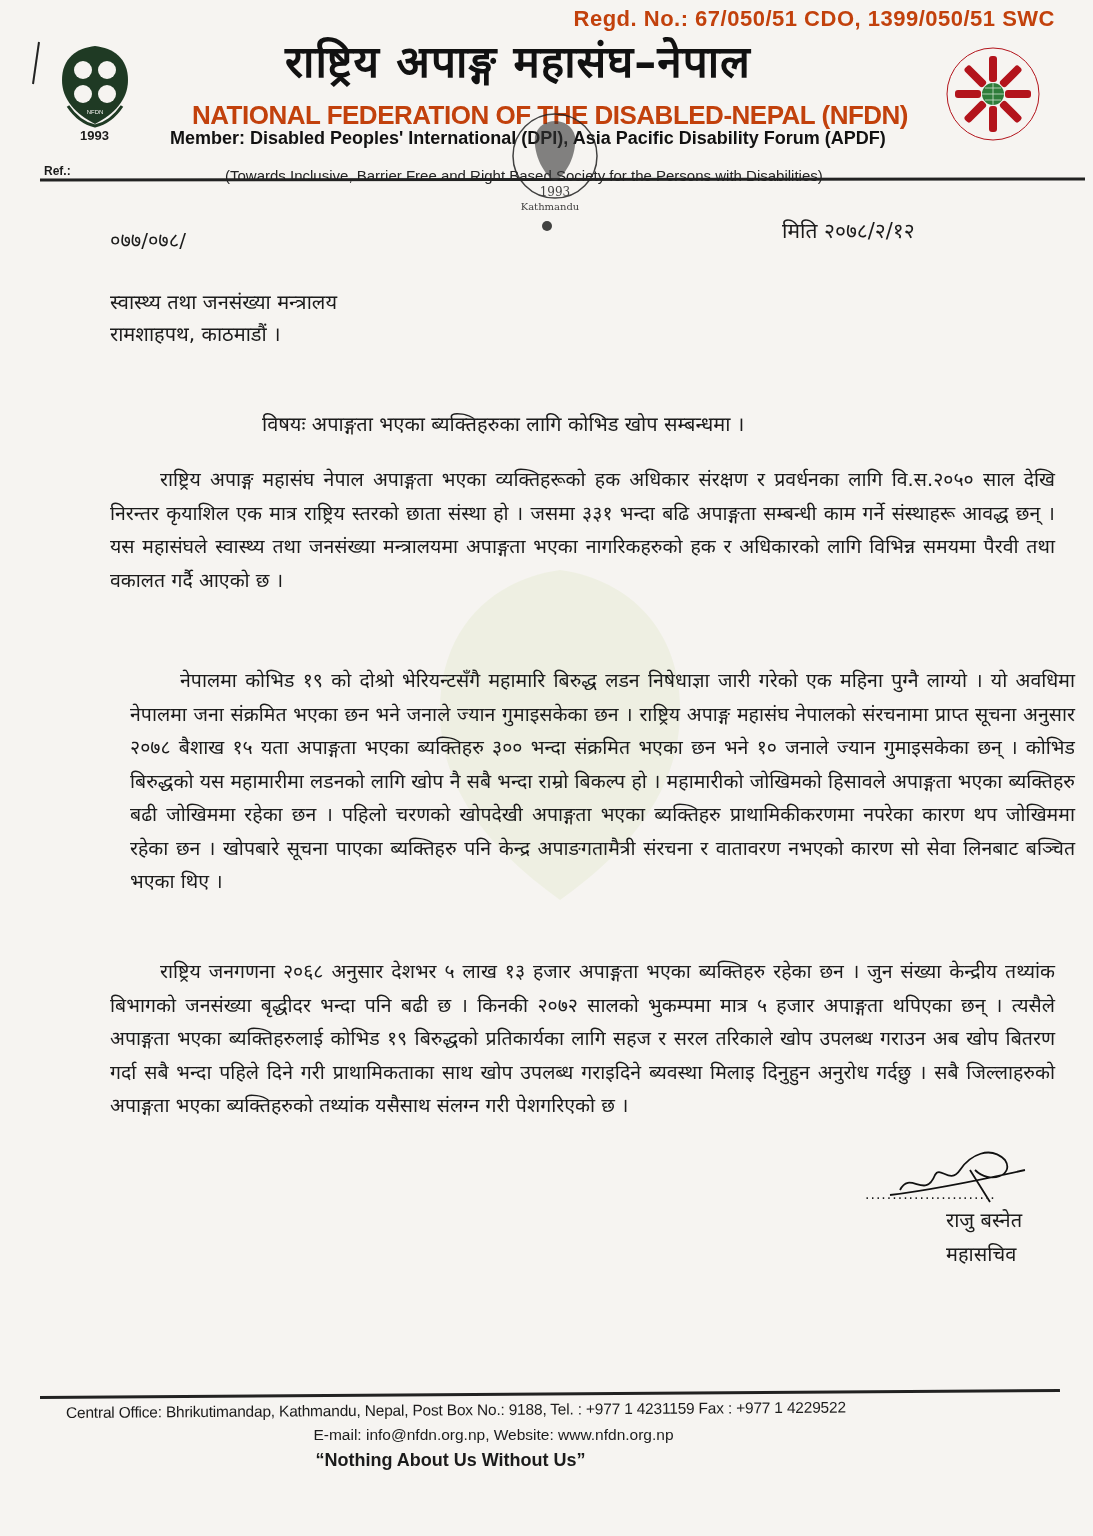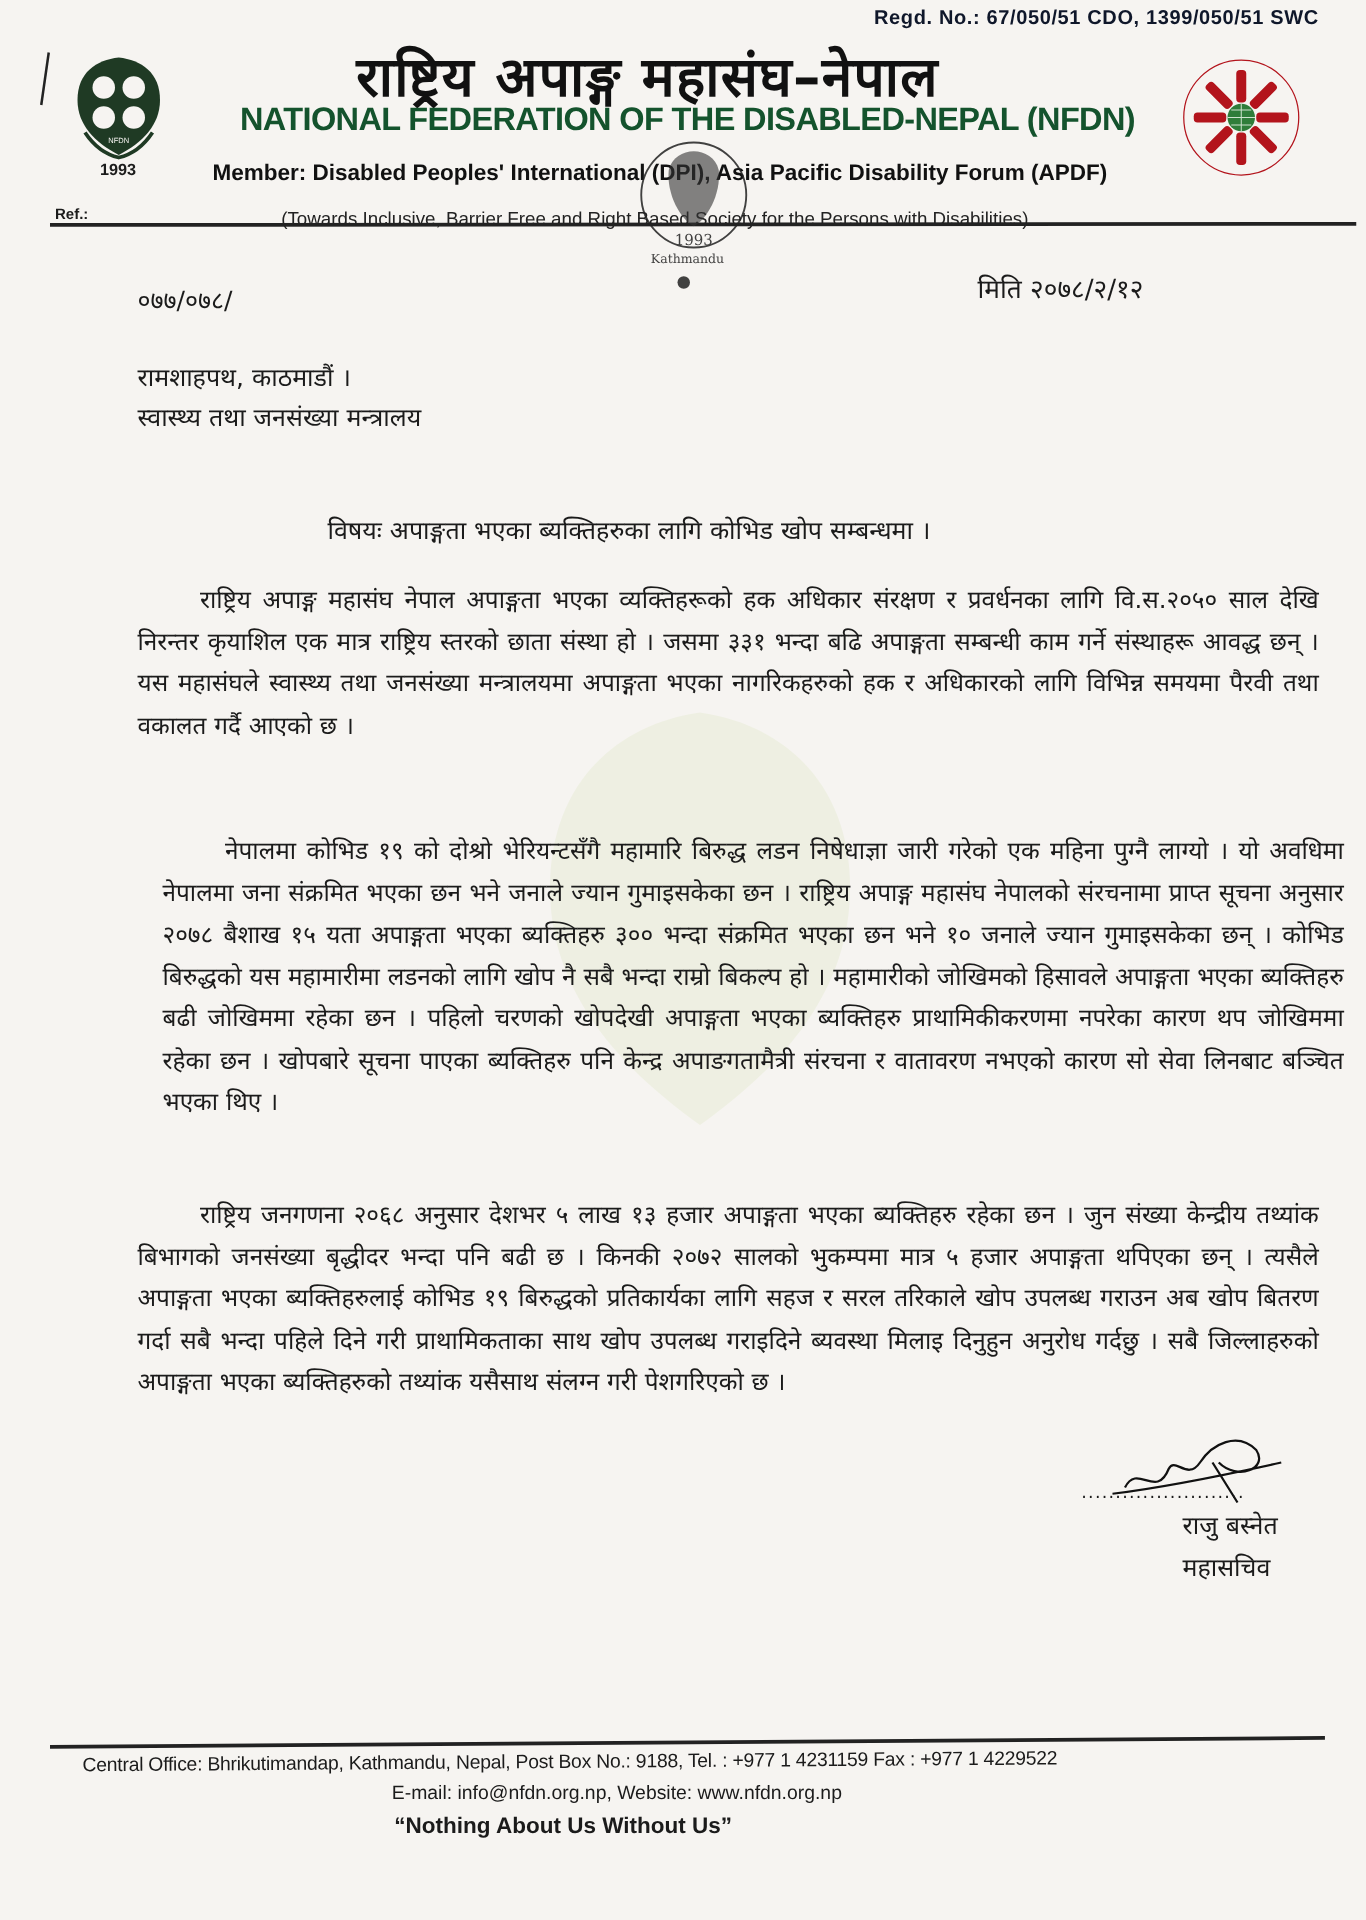"Regd. No.: 67/050/51 CDO, 1399/050/51" .regd { color: #0f172a -> #c2410c; font-size: 16px -> 22px }
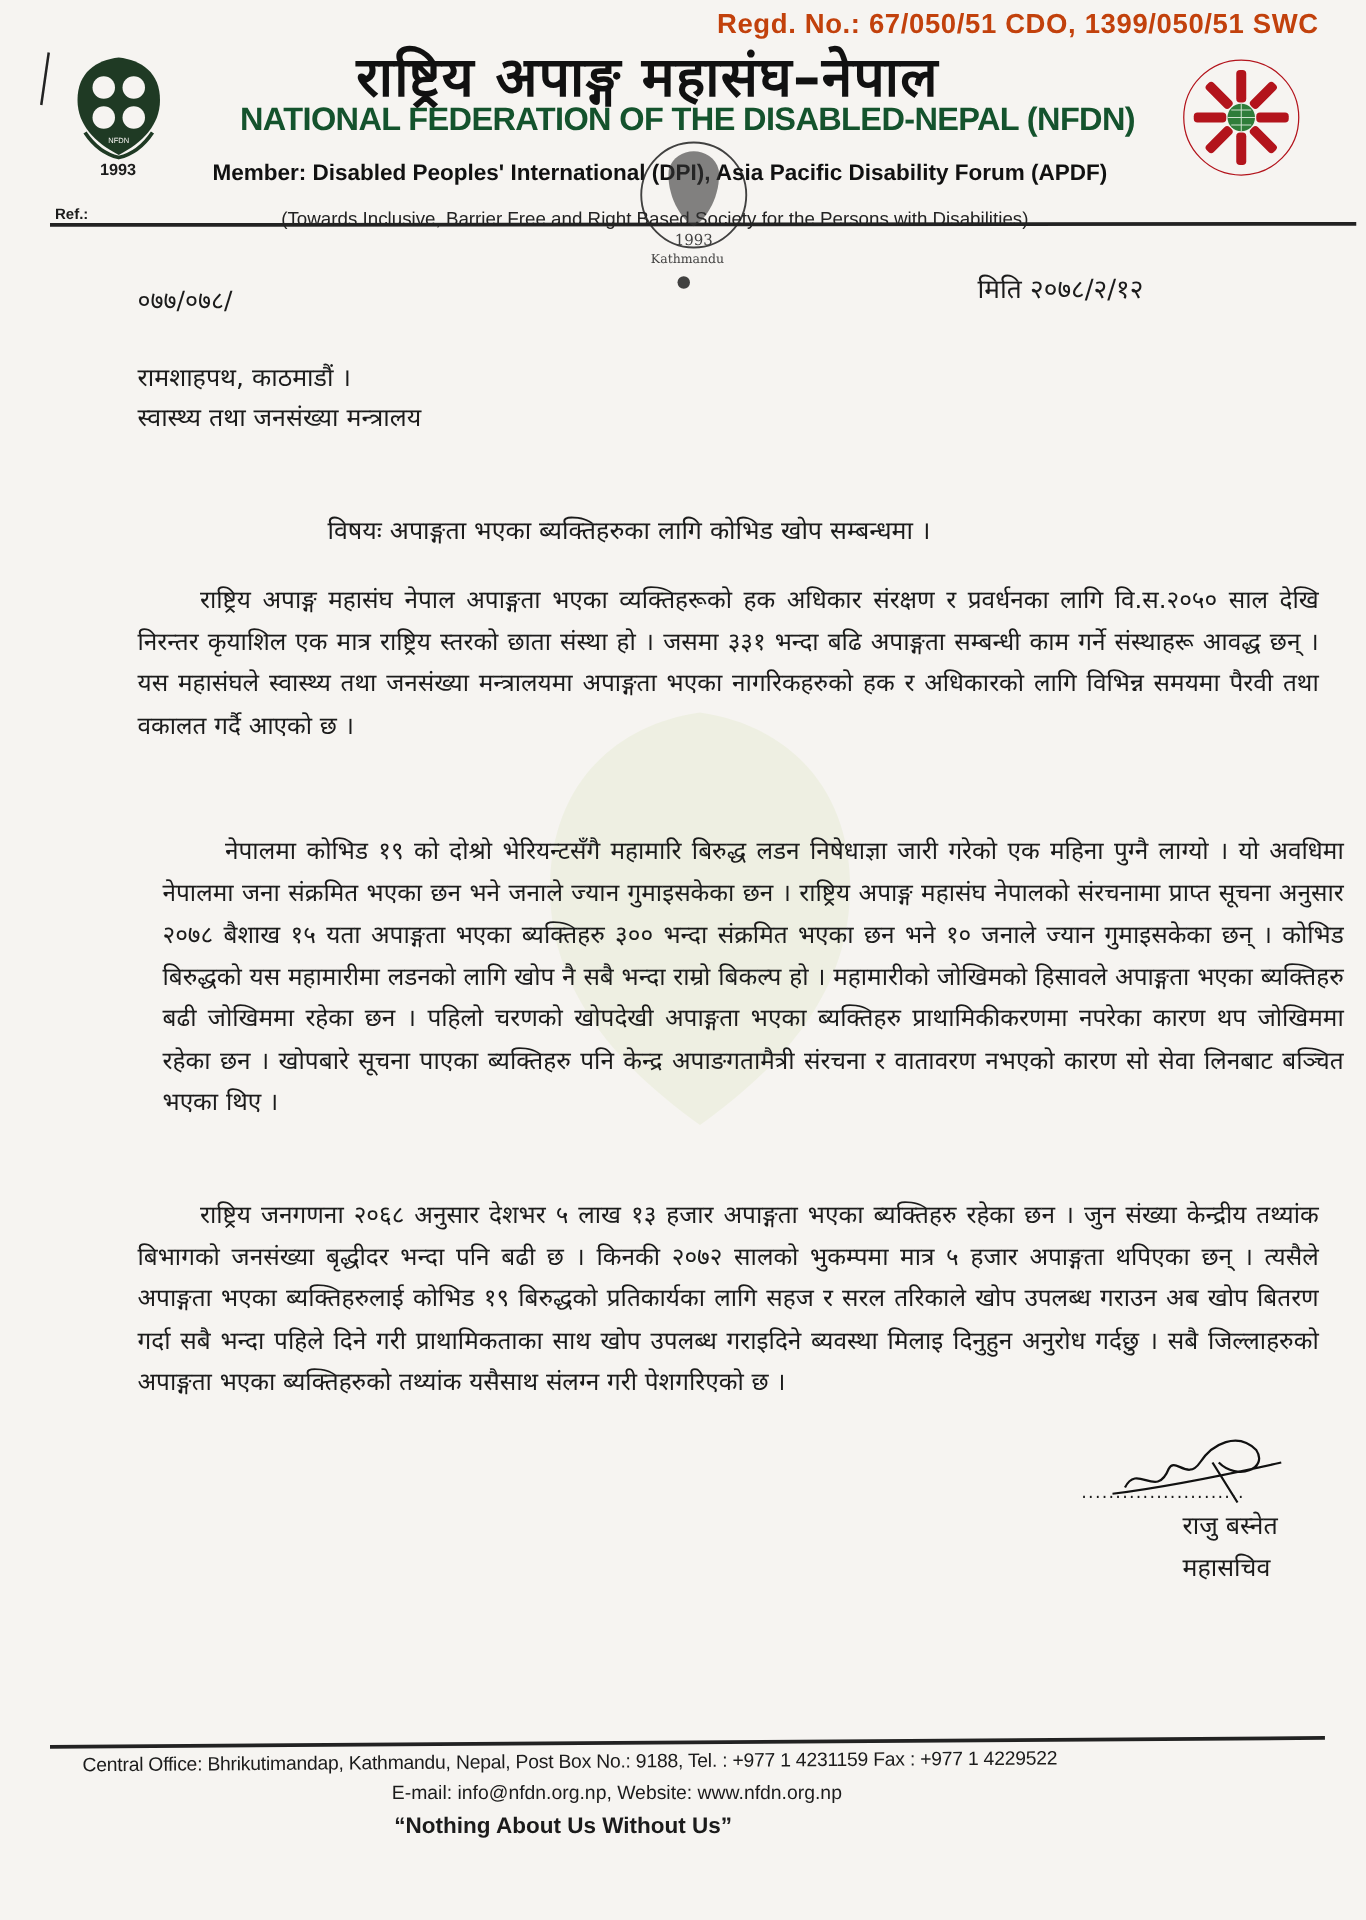"NATIONAL FEDERATION OF THE" .title-en { color: #14532d -> #c2410c; top: 80px -> 100px }
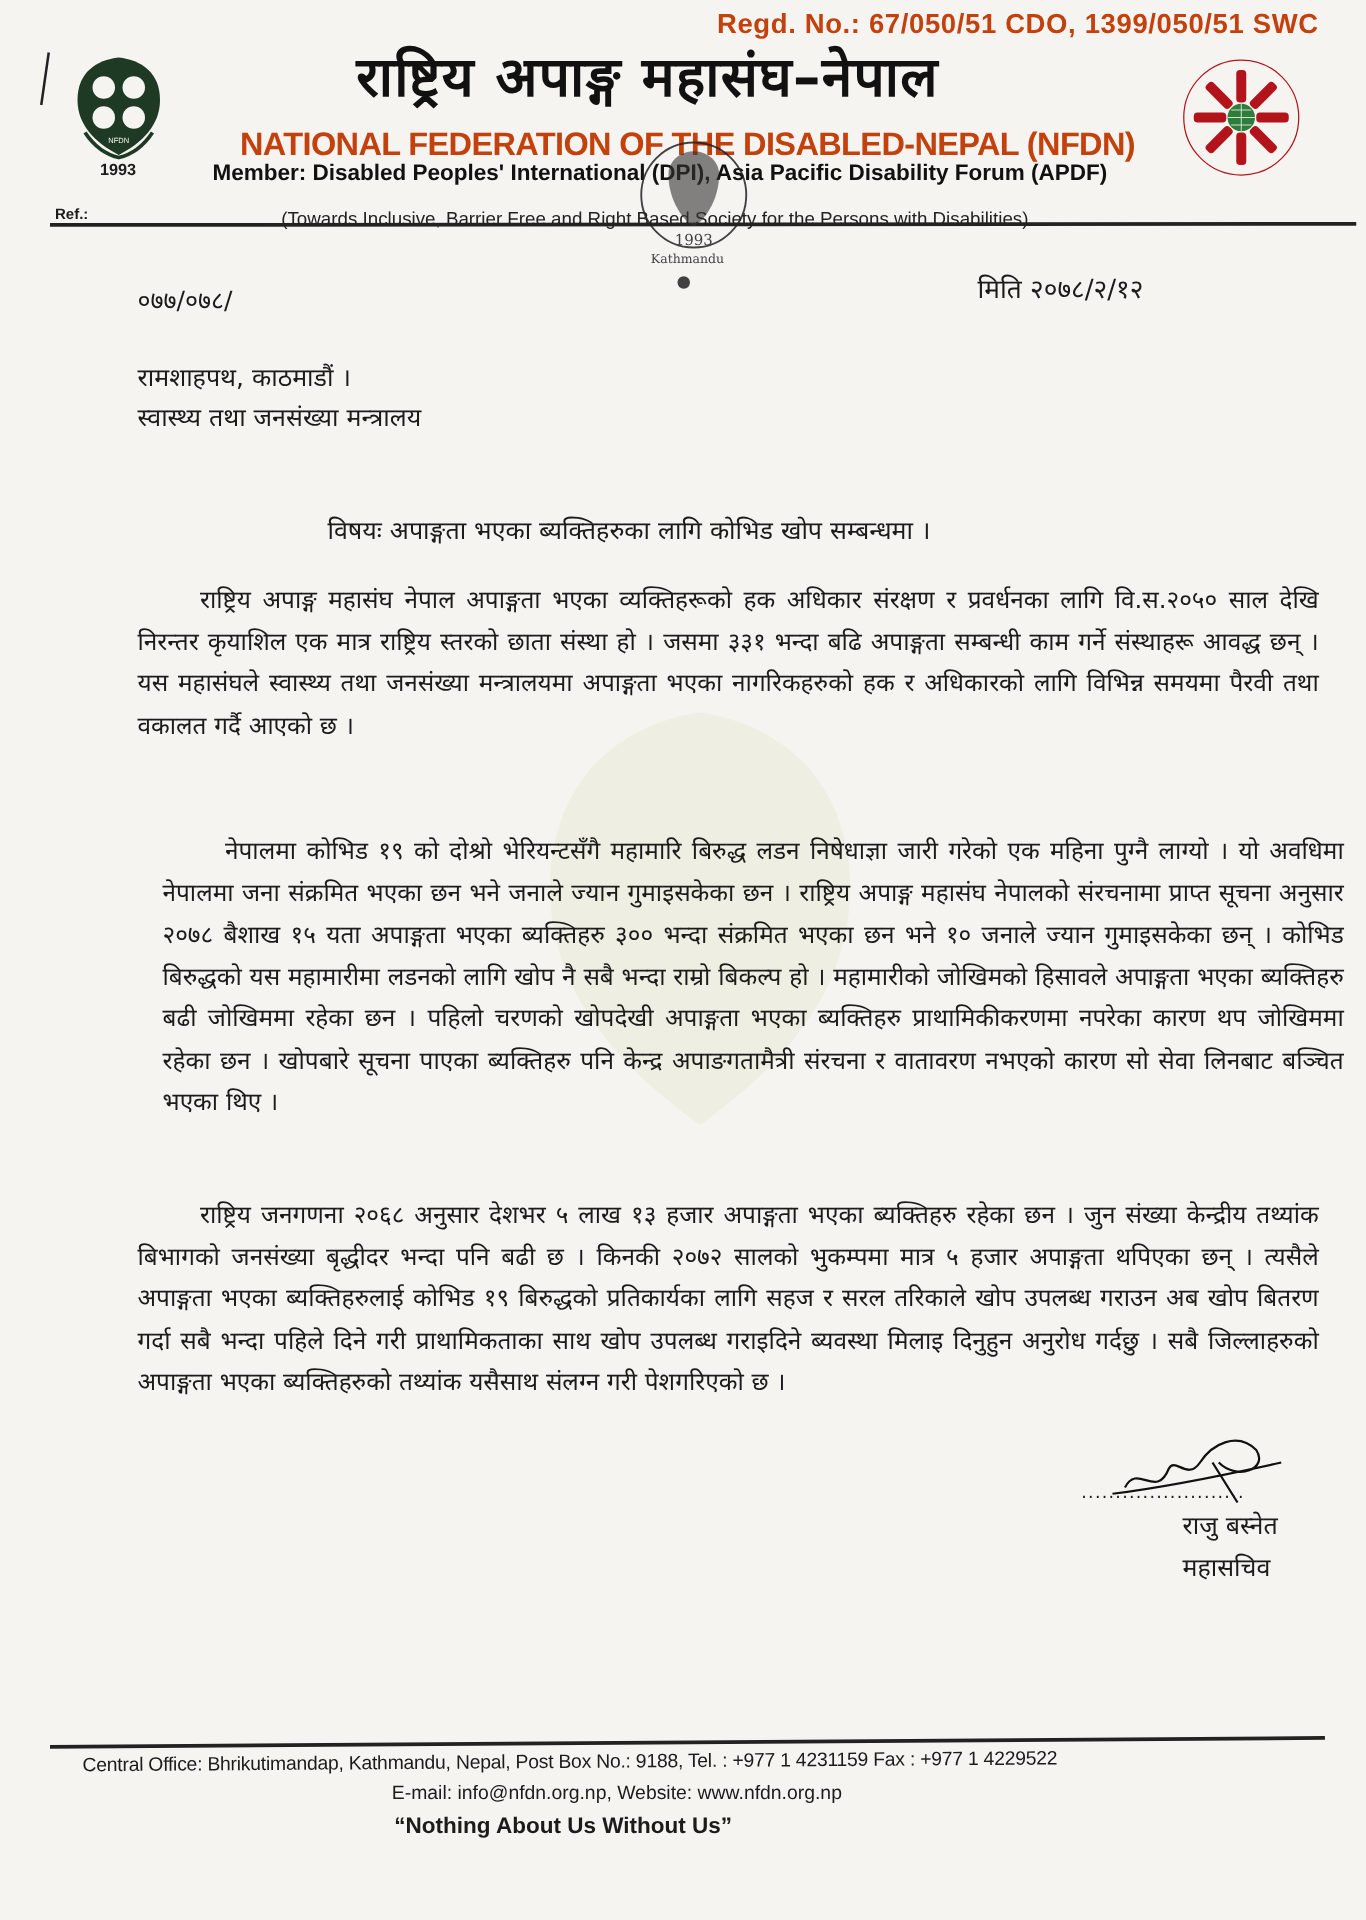"रामशाहपथ, काठमाडौं ।" div { order: before "स्वास्थ्य तथा जनसंख्या मन्त्रालय" -> after "स्वास्थ्य तथा जनसंख्या मन्त्रालय" }
